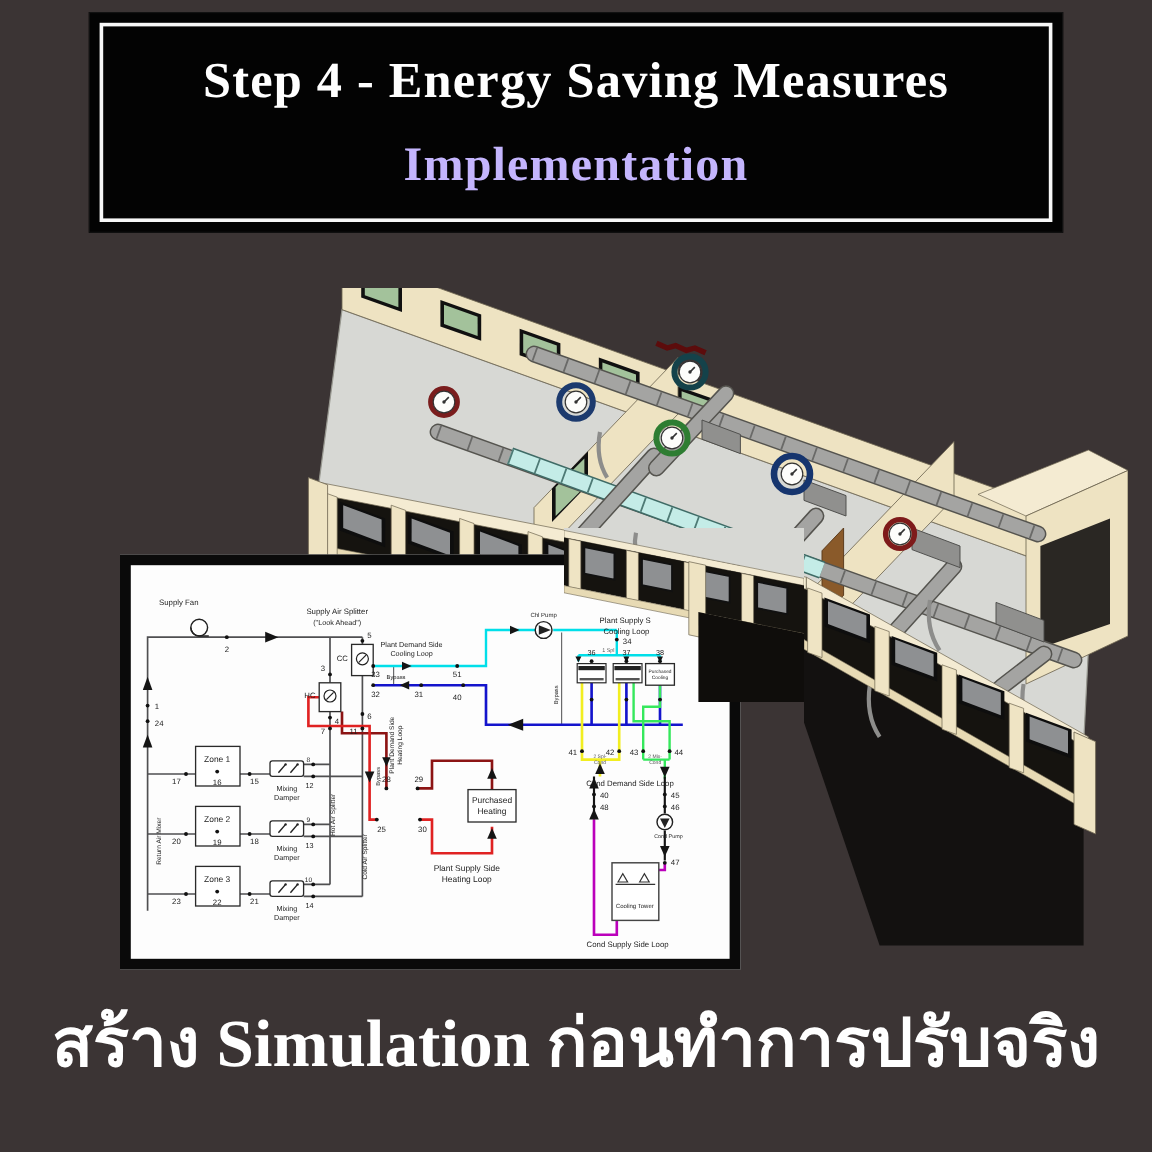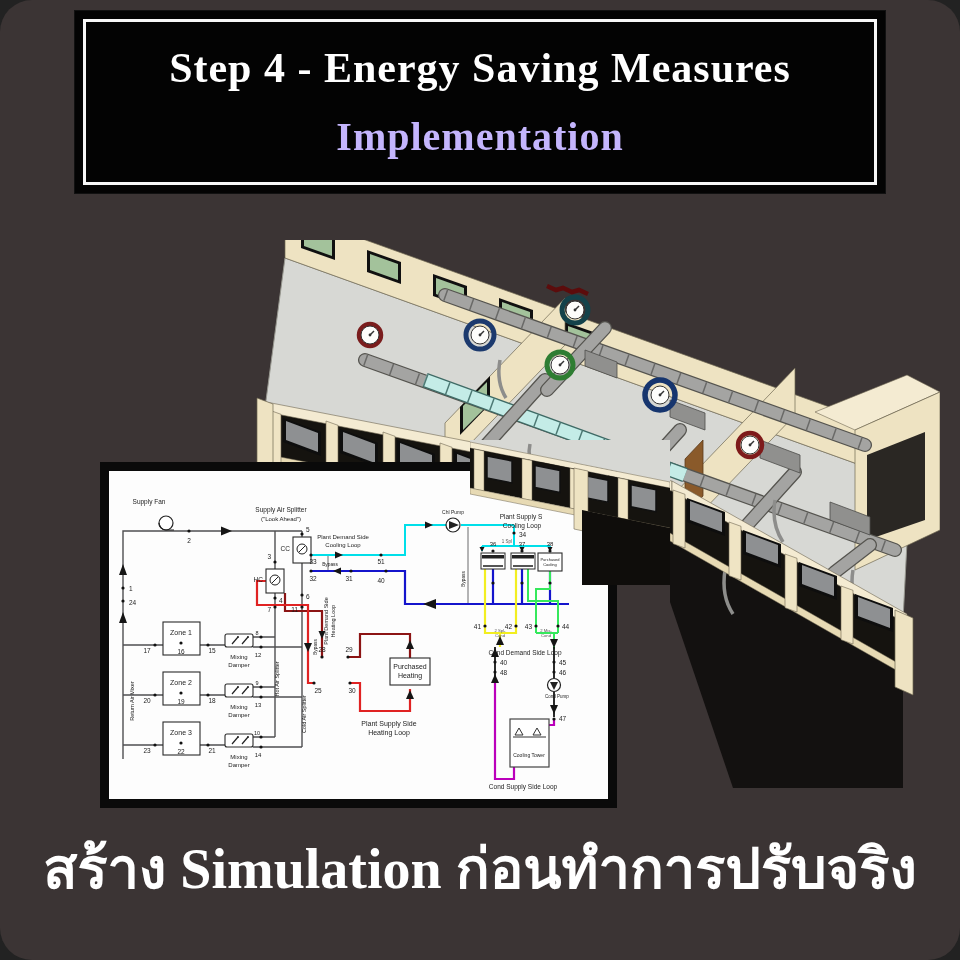"Step 4 - Energy Saving" .stage { border-radius: 32px -> none }
